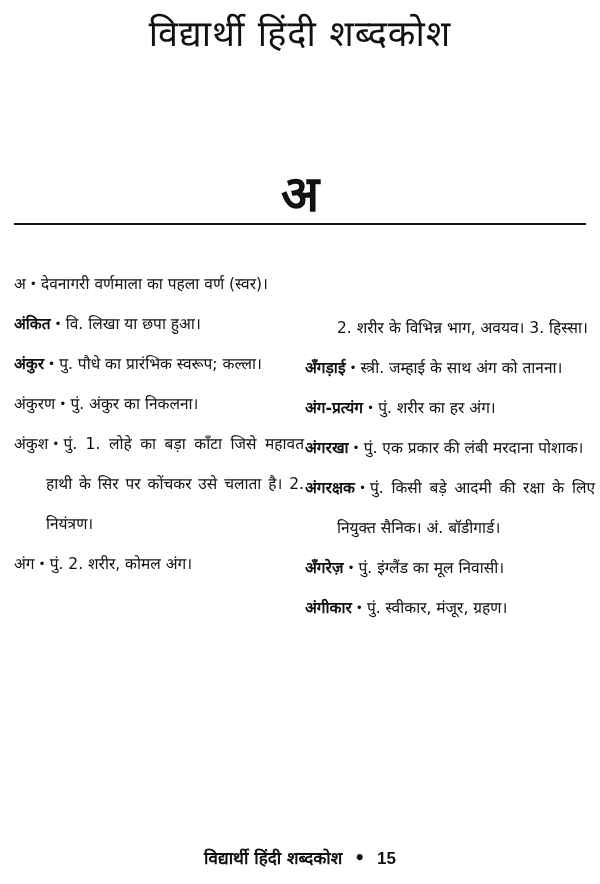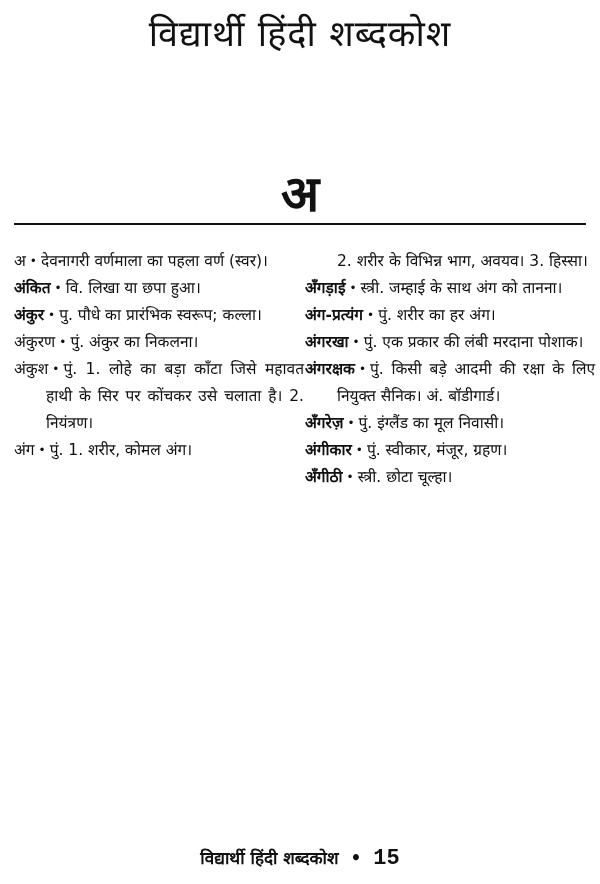"अ • देवनागरी वर्णमाला का" .col { line-height: 27px -> 40px; top: 248px -> 264px }
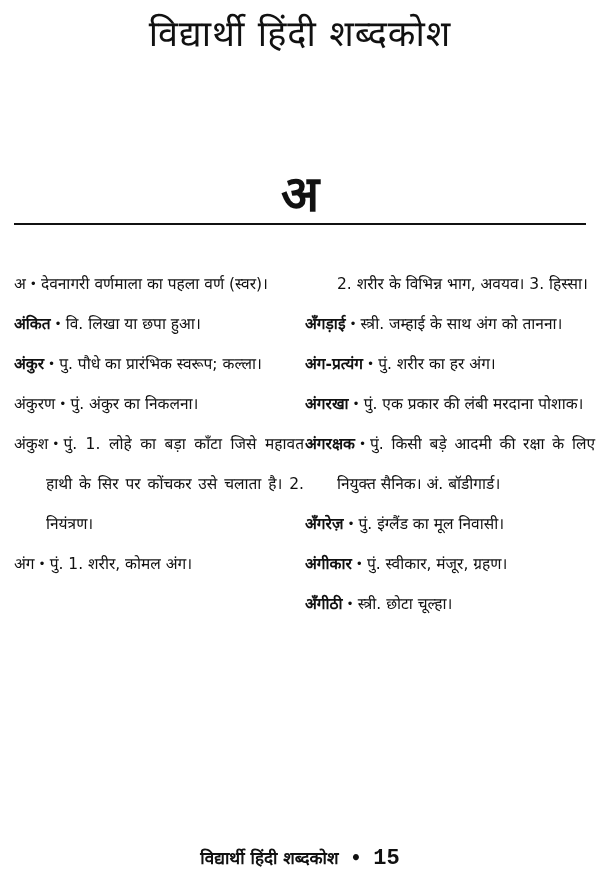"2. शरीर के विभिन्न भाग," .cont { margin-top: none -> 44px }
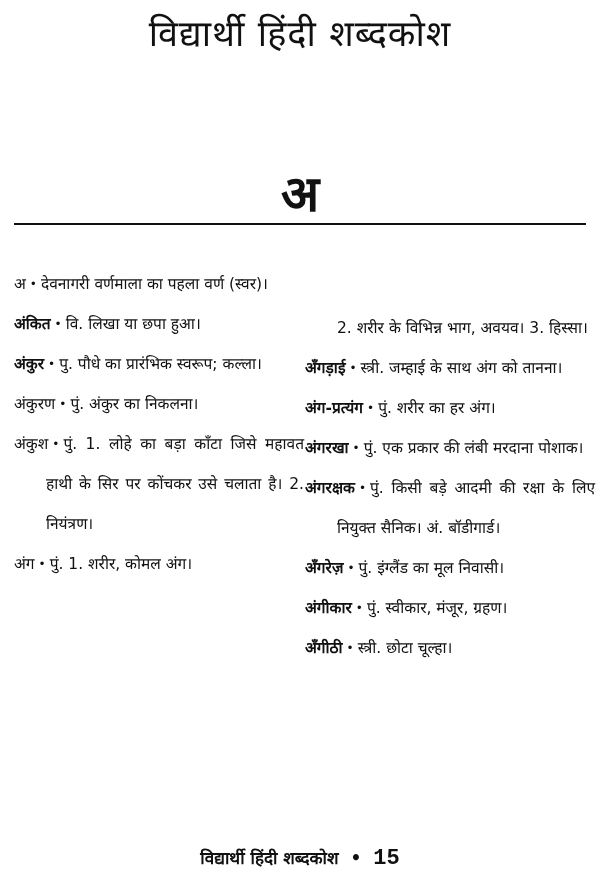"पुं. 1. शरीर, कोमल अंग।" span { text: 1 -> 2 }
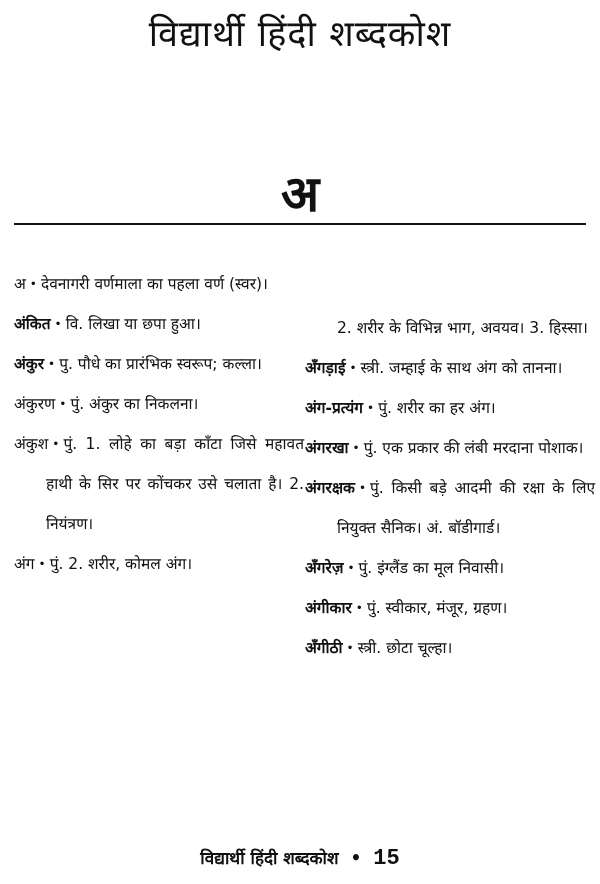"अँगीठी • स्त्री. छोटा चूल्हा।" div.entry { html: <div><span>अँगीठी</span><span>•</span><span>स्त्री. छोटा चूल्हा।</span></div> -> none }
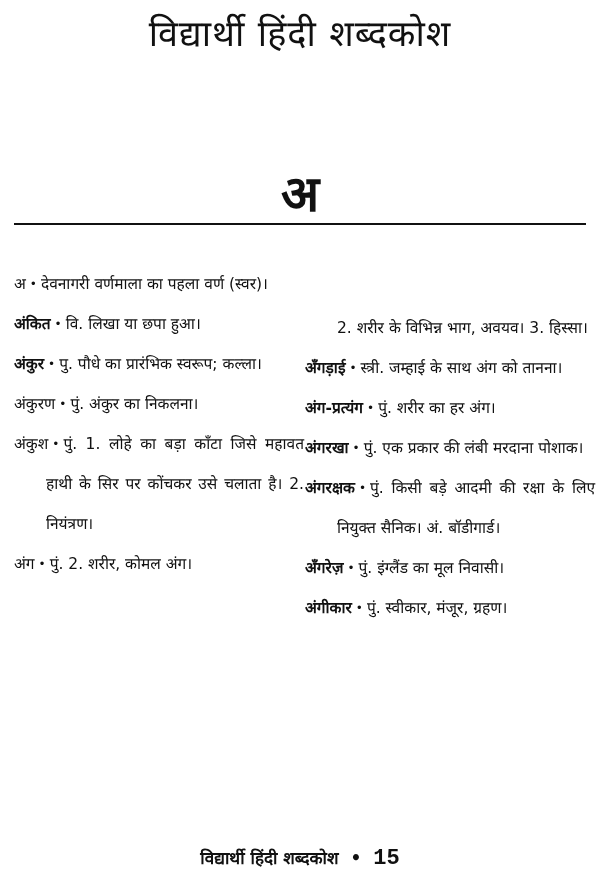"15" .footer .num { font-family: Liberation Mono, monospace -> Liberation Sans, sans-serif; font-size: 22px -> 17px }
